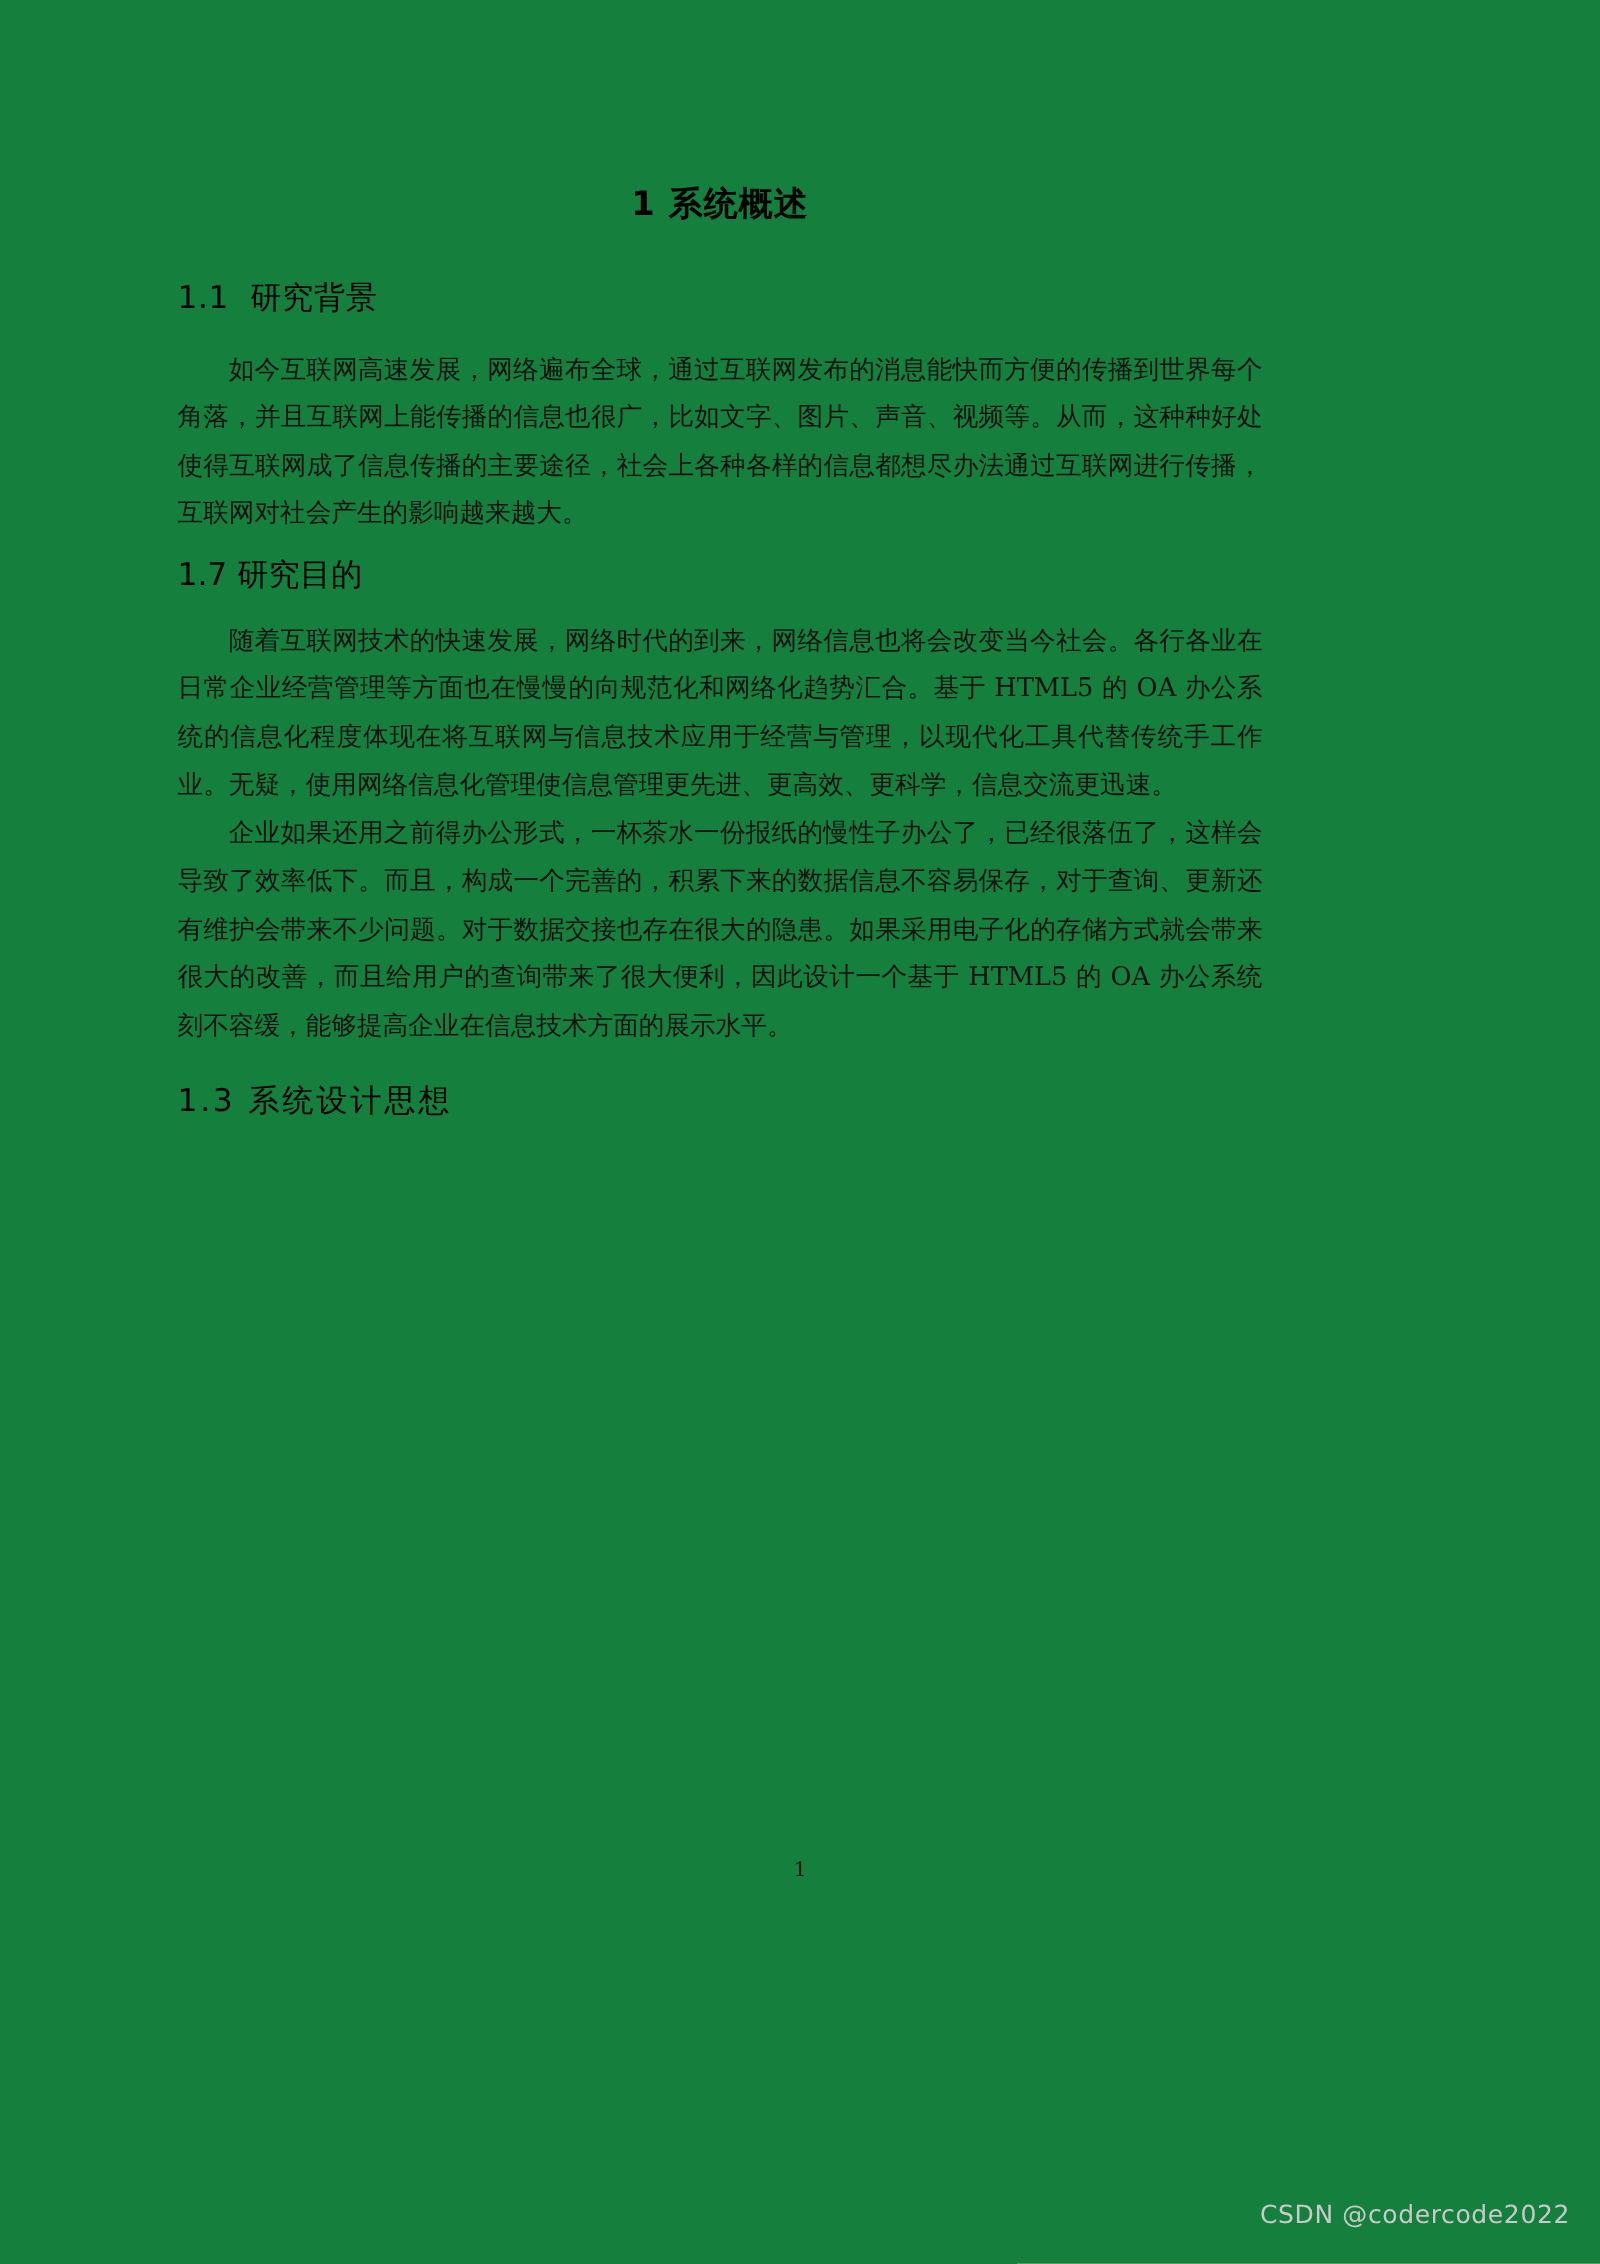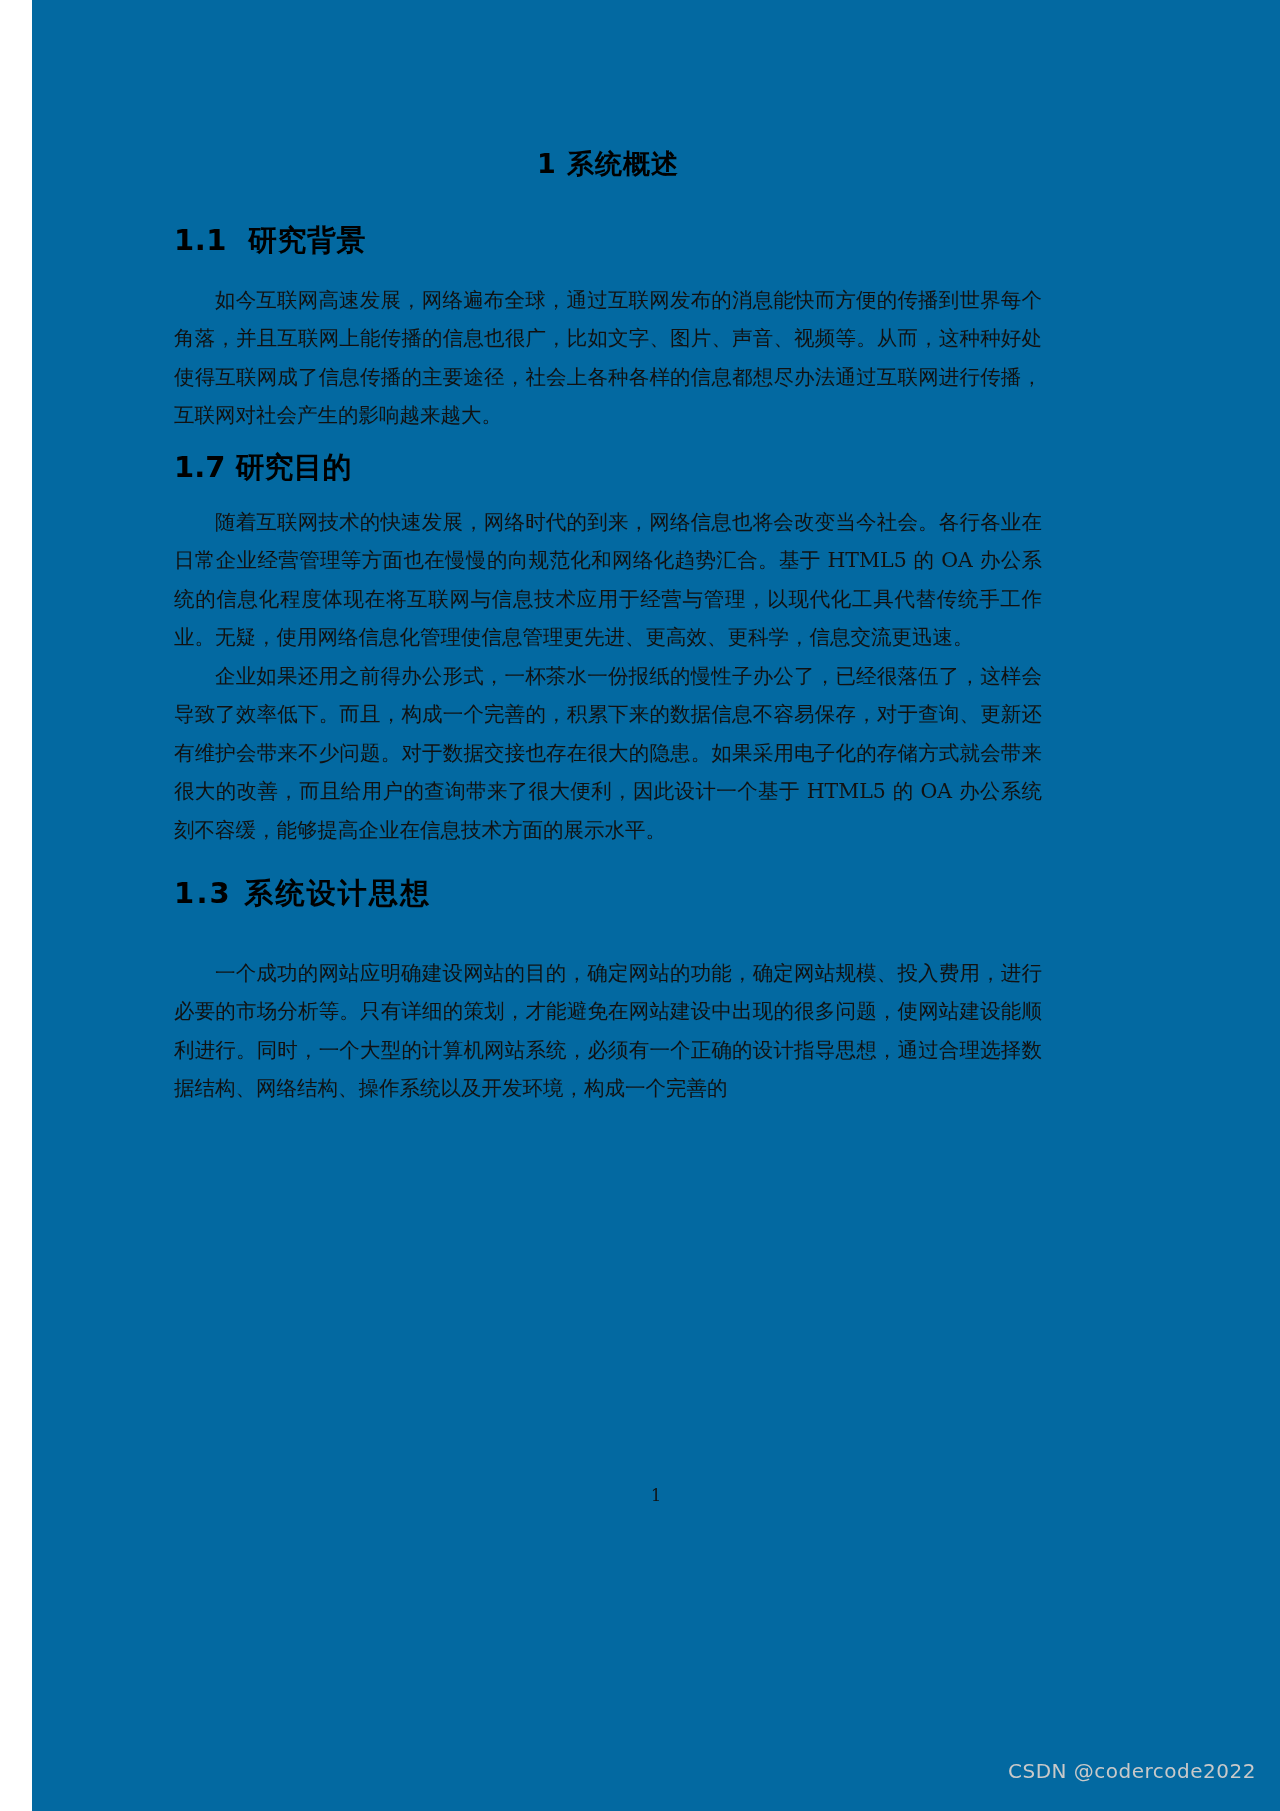"1 系统概述" .page { background: #0369a1 -> #15803d; margin-left: 32px -> none }
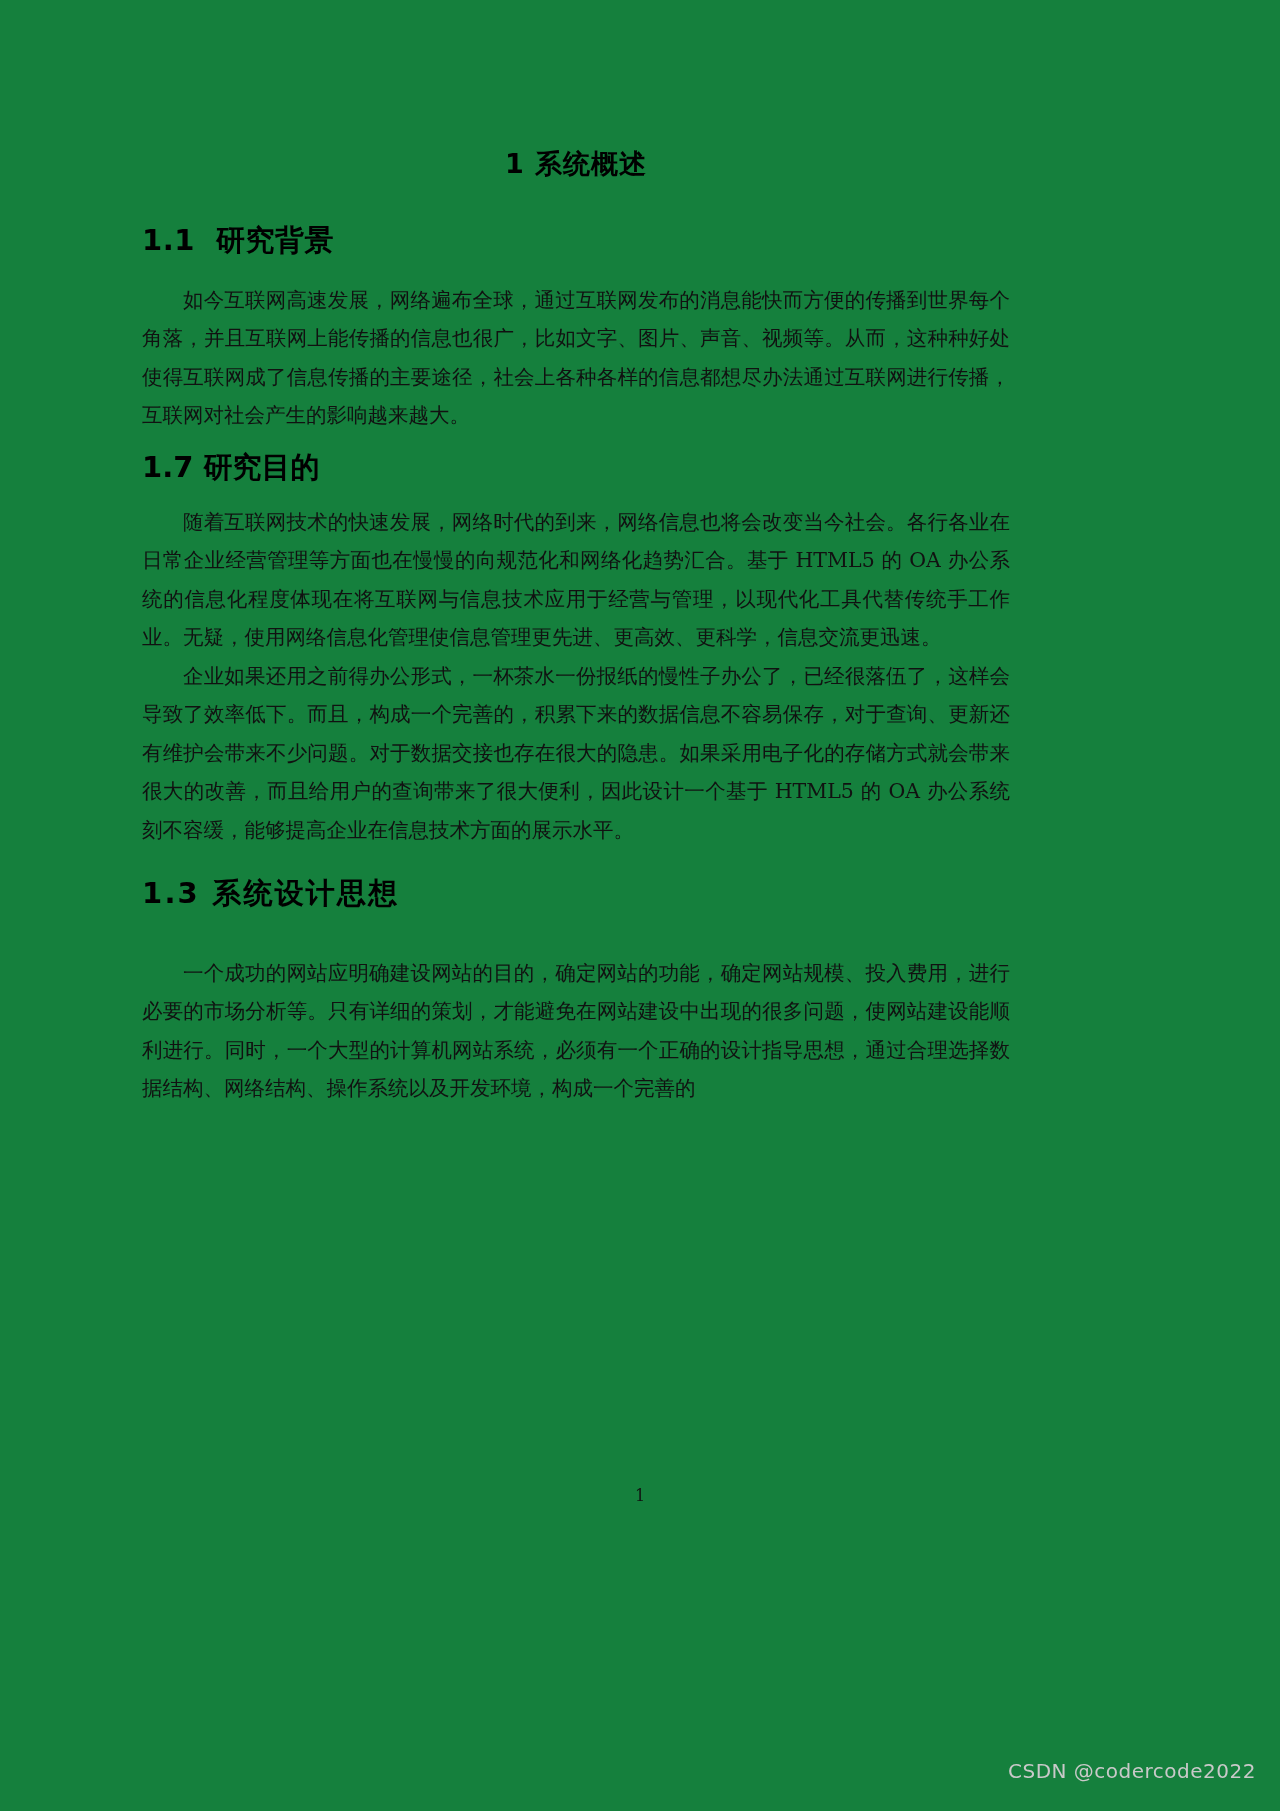"1.1 研究背景" .h2 { font-size: 29px -> 25px; font-weight: bold -> normal }
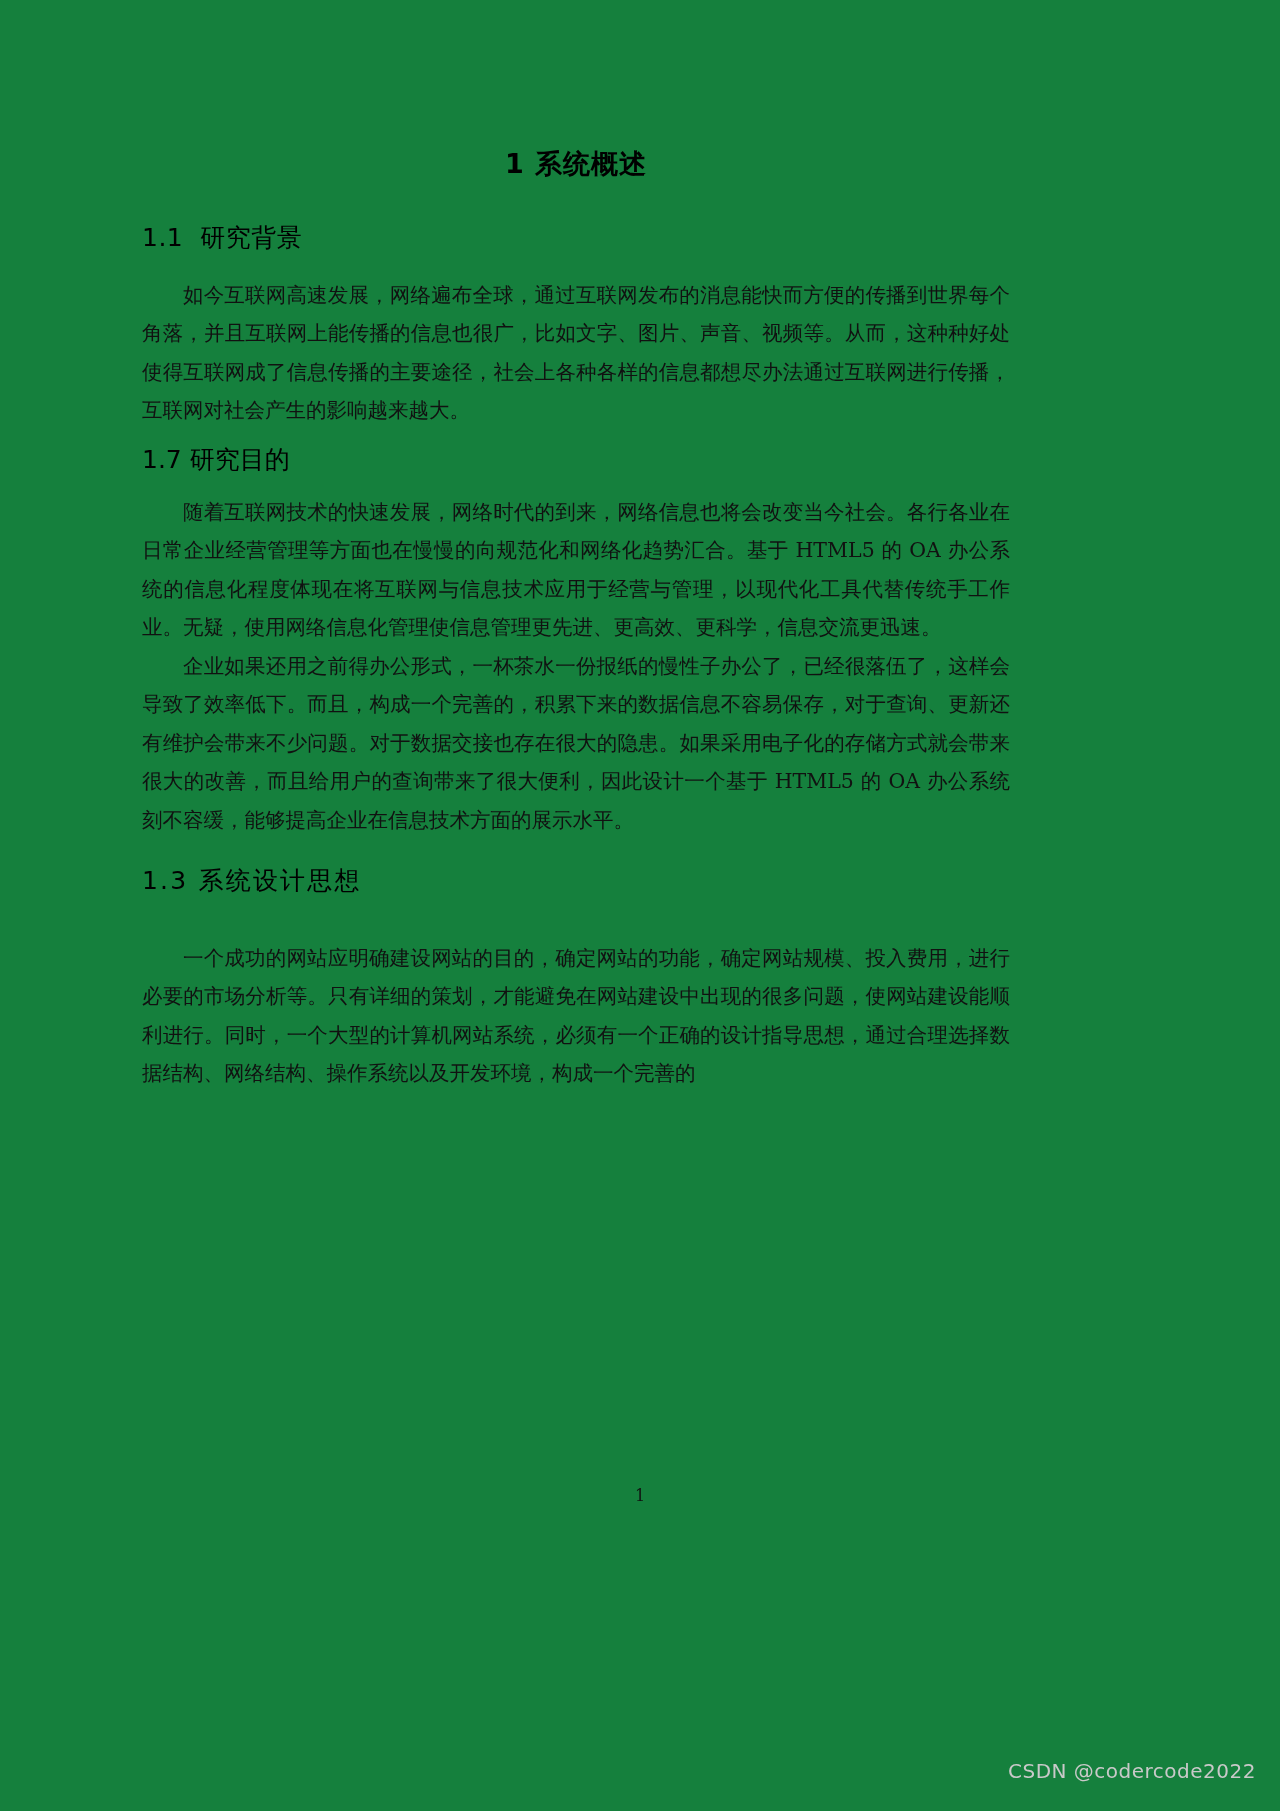"一个成功的网站应明确建设网站的目的，确定网站的功能，确定网站规模、投入费用，进行" p.para { html: <p>一个成功的网站应明确建设网站的目的，确定网站的功能，确定网站规模、投入费用，进行必要的市场分析等。只有详细的策划，才能避免在网站建设中出现的很多问题，使网站建设能顺利进行。同时，一个大型的计算机网站系统，必须有一个正确的设计指导思想，通过合理选择数据结构、网络结构、操作系统以及开发环境，构成一个完善的</p> -> none }
